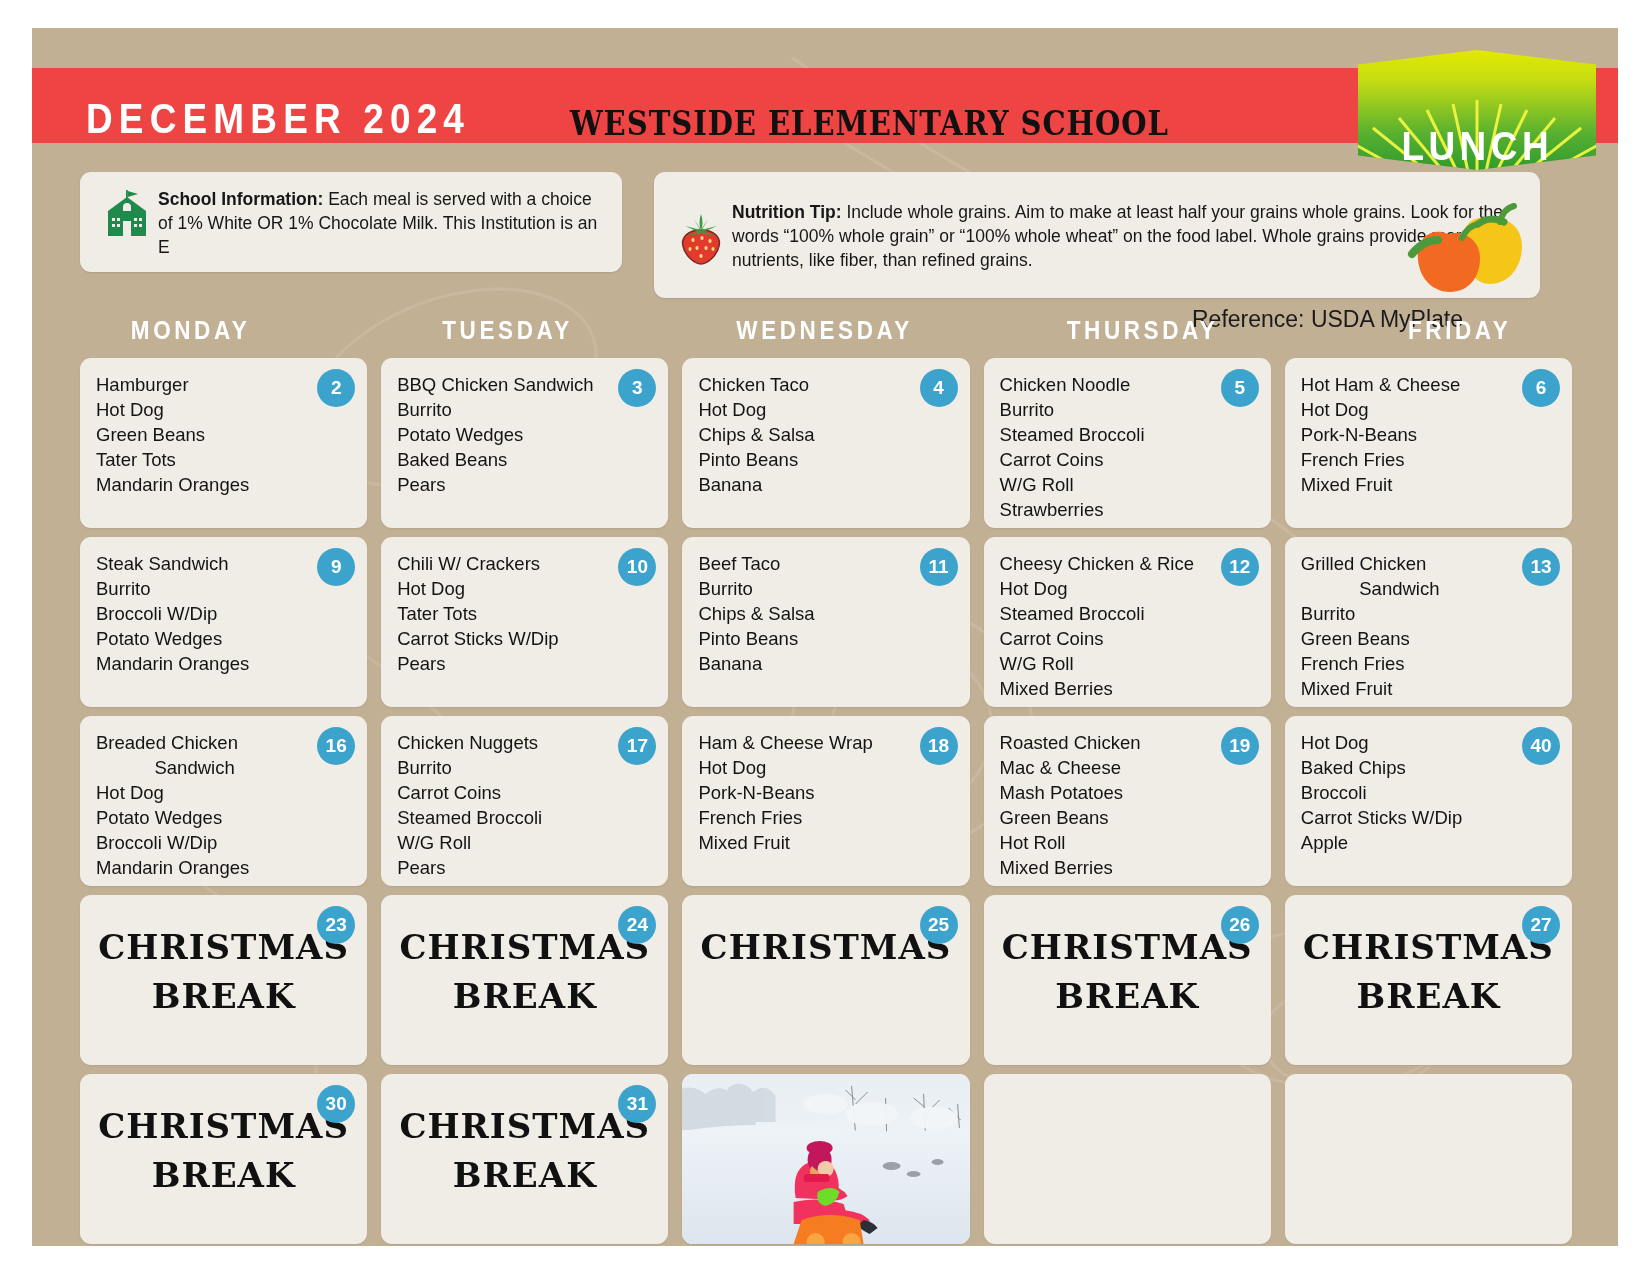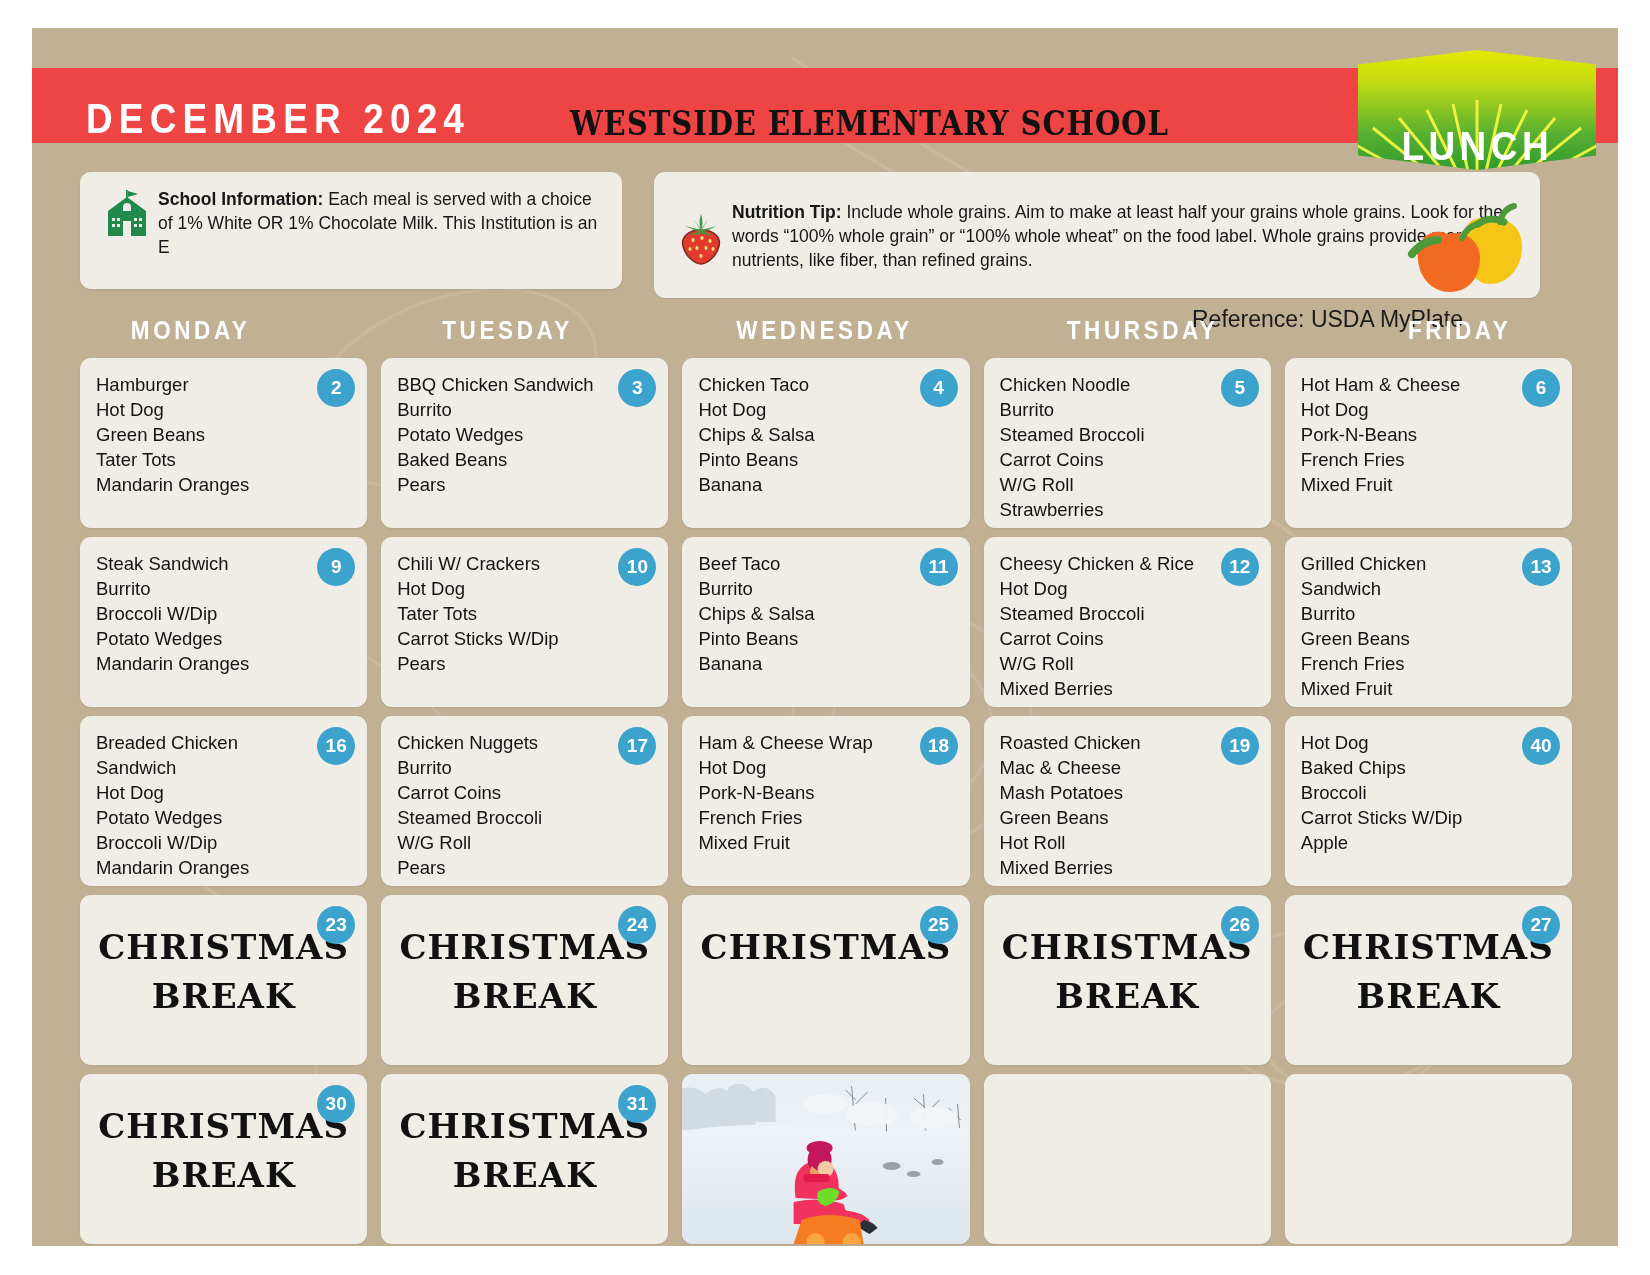"School Information: Each meal is" .info-box.school { height: 117px -> 100px }
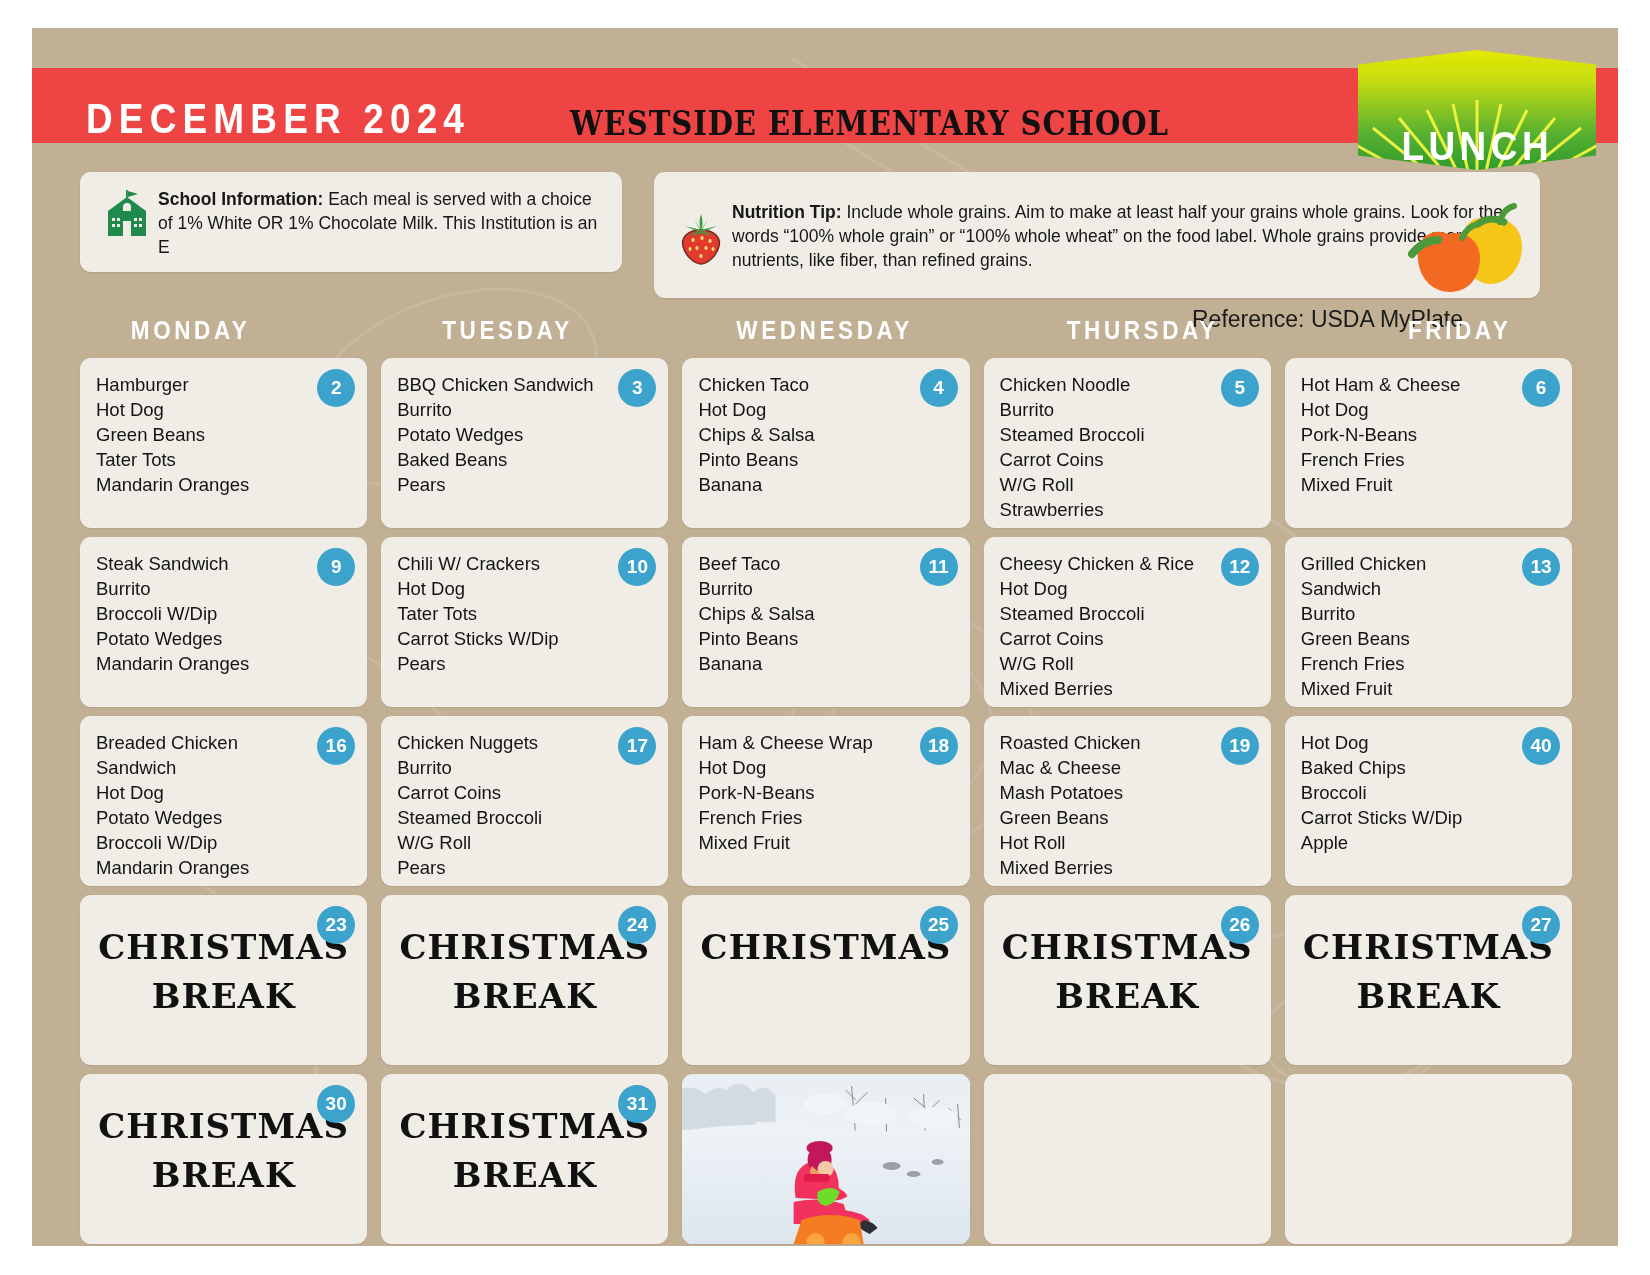"Sandwich" .menu-list li.cont { text-align: left -> center }
